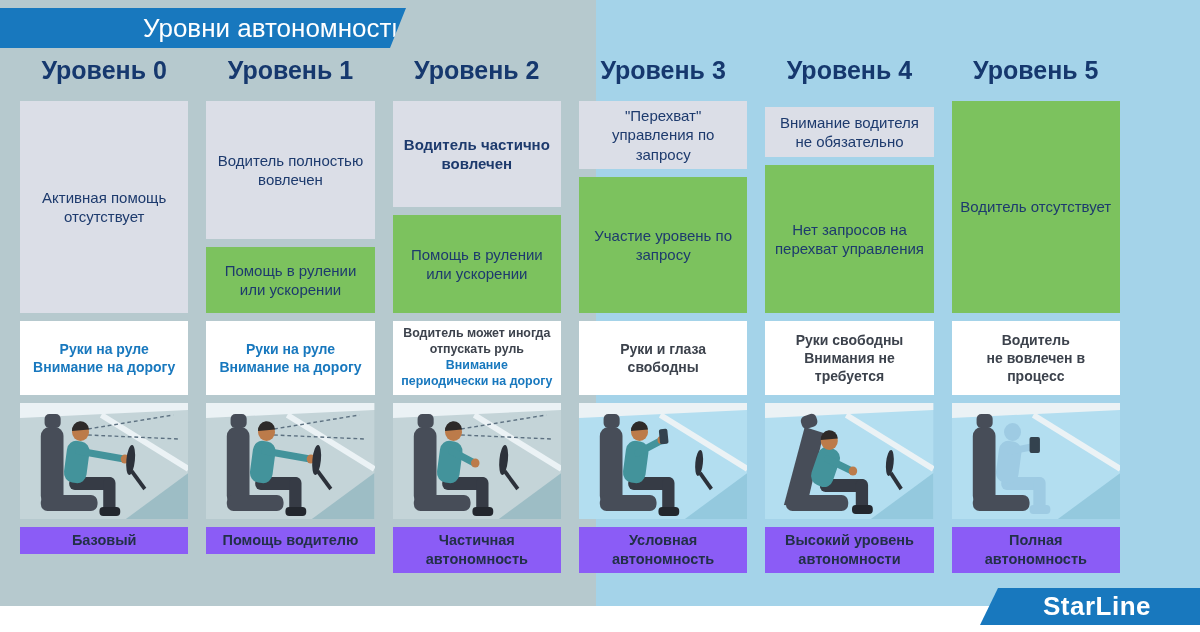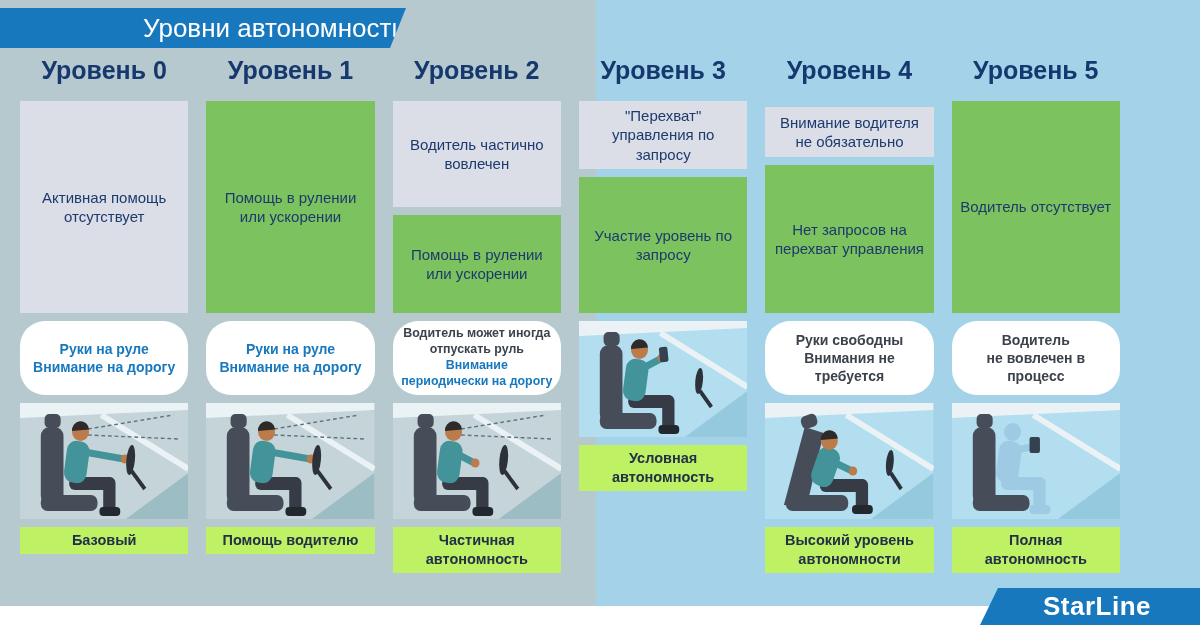"Водитель частично вовлечен" .c2 .gray { font-weight: none -> bold }
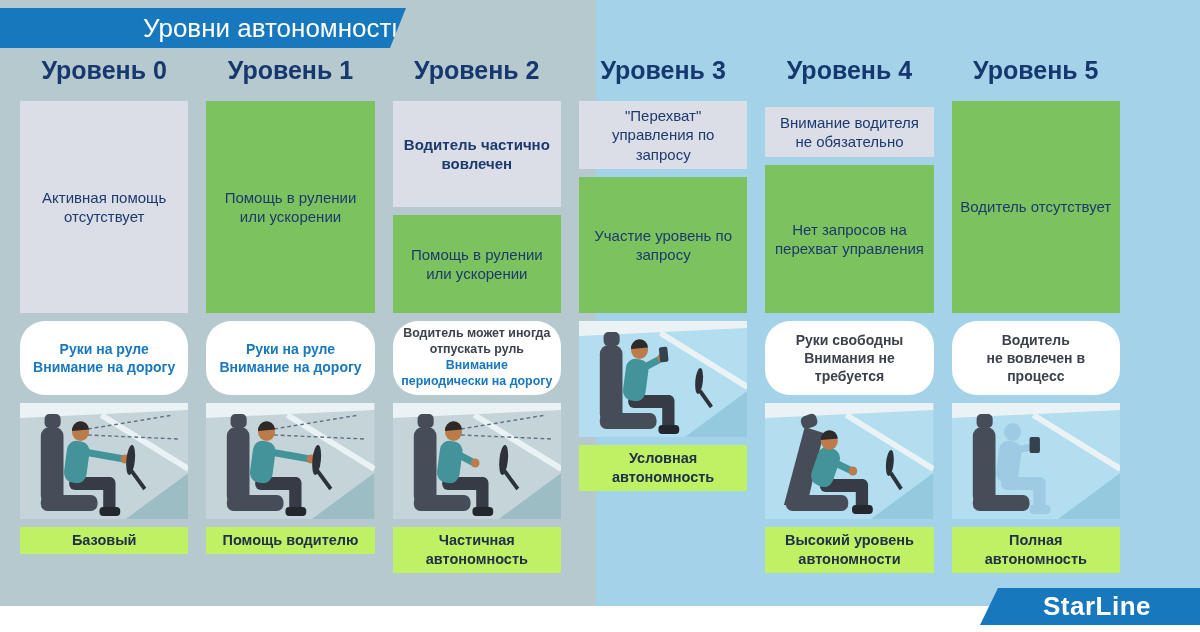"Водитель полностью вовлечен" div.box { html: none -> <div>Водитель полностью вовлечен</div> }
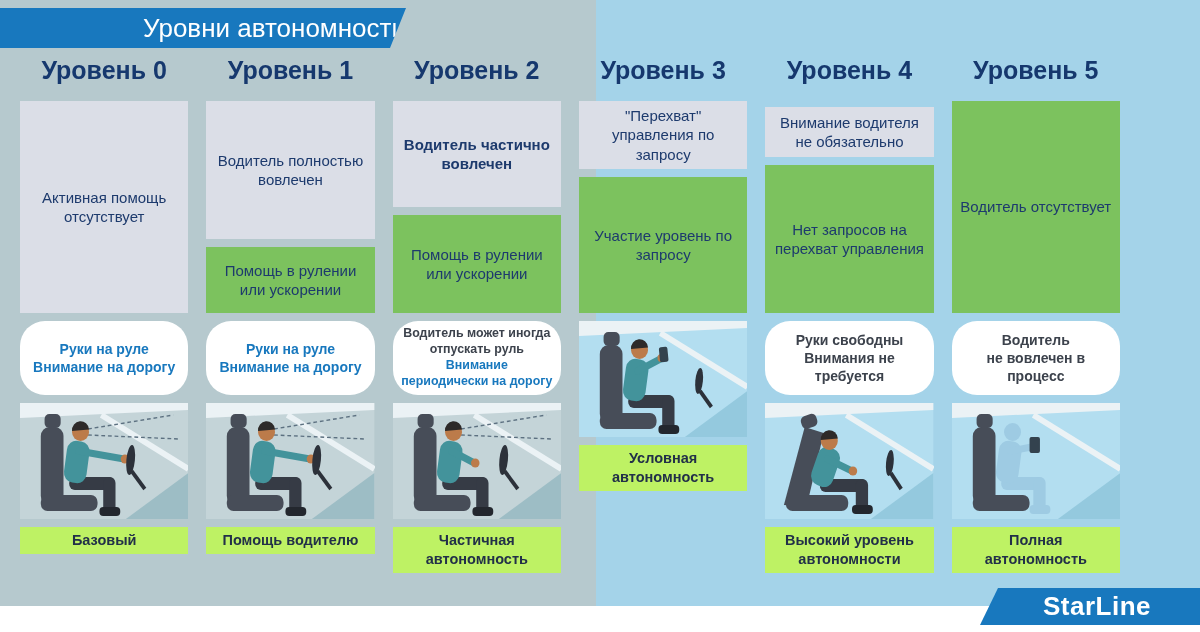"Водитель может иногда отпускать руль" .white { border-radius: 25px -> none }
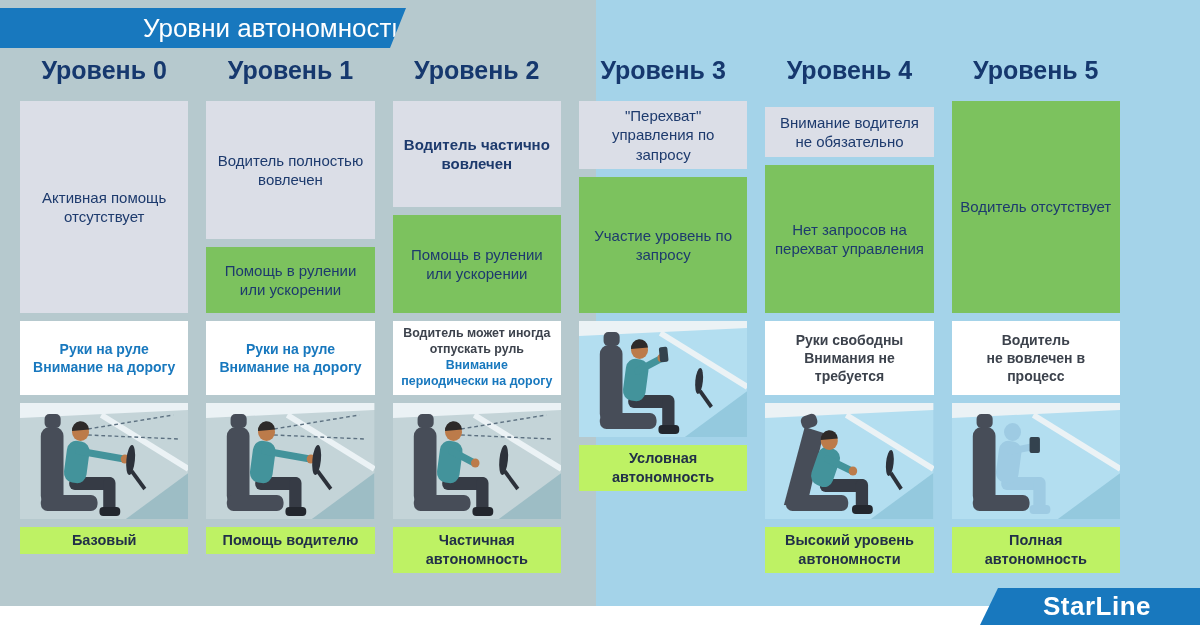"Руки и глаза свободны" div.box { html: none -> <div> <div>Руки и глаза свободны</div> </div> }
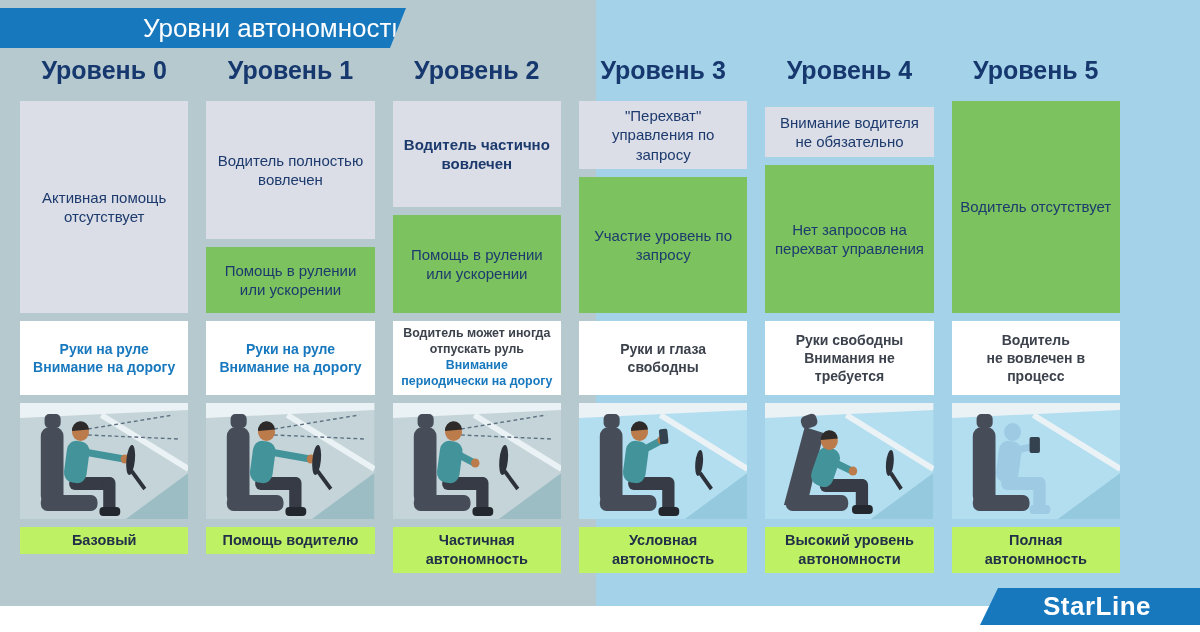"Базовый" .foot { background: #bef264 -> #8b5cf6 }
